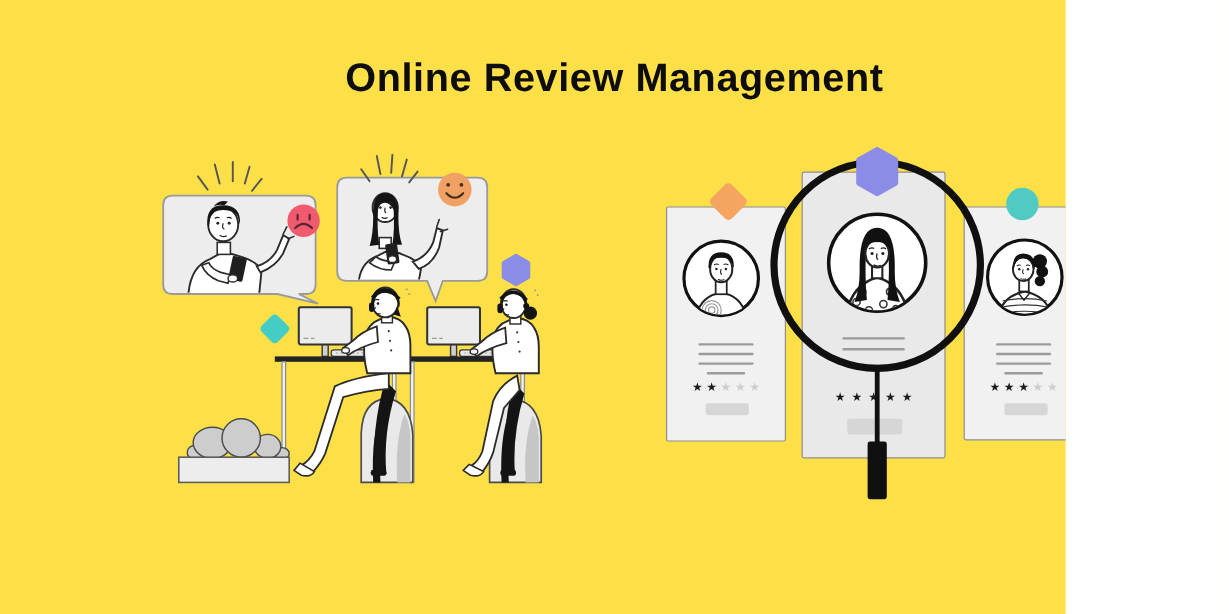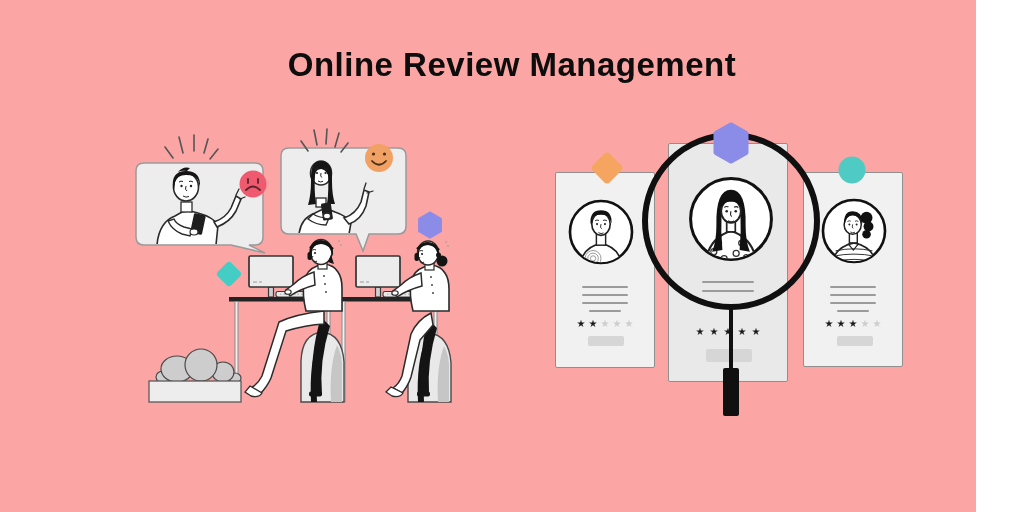"Online Review Management" #page { background: #fca5a5 -> #fde047; width: 976px -> 888px }
